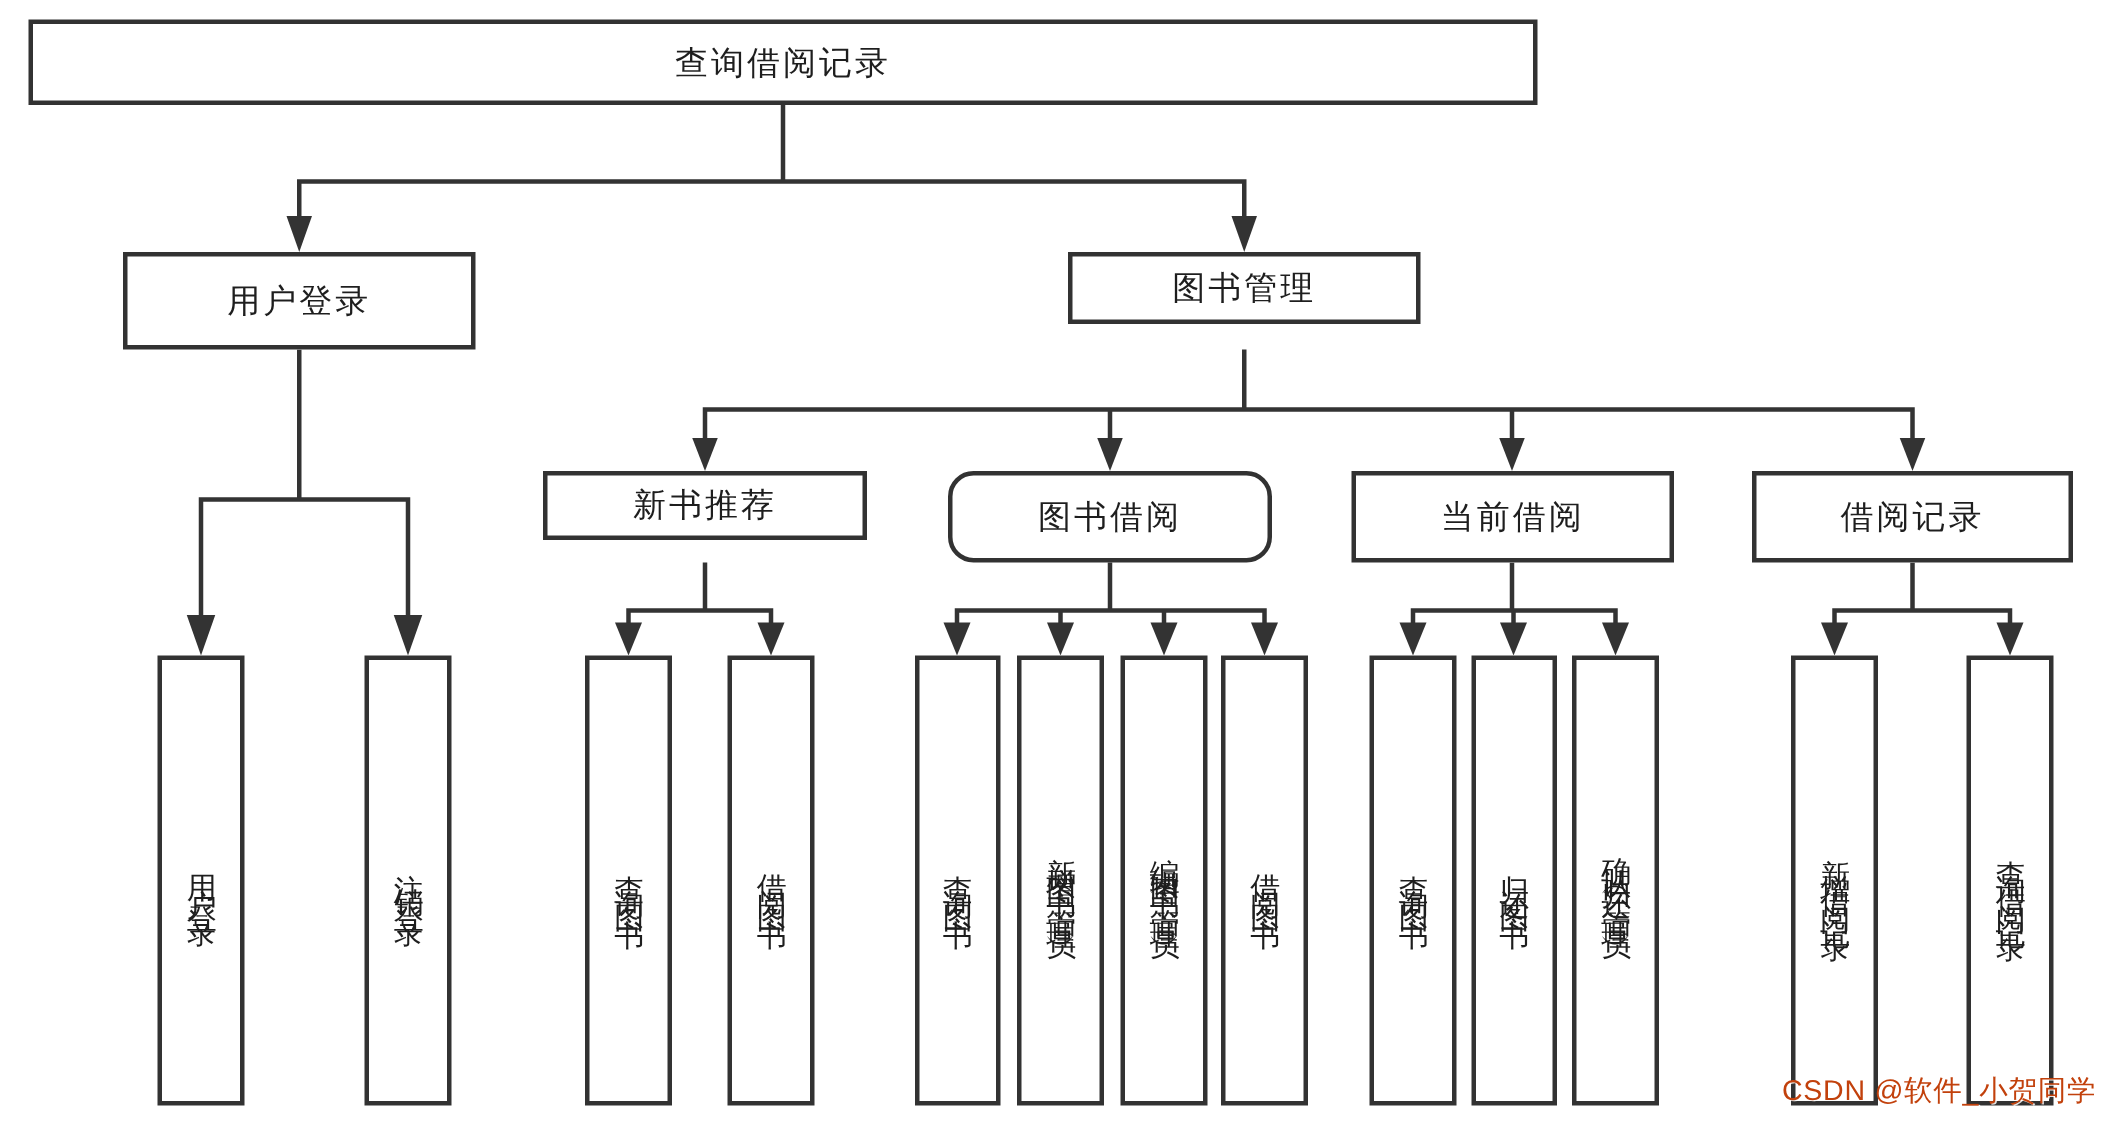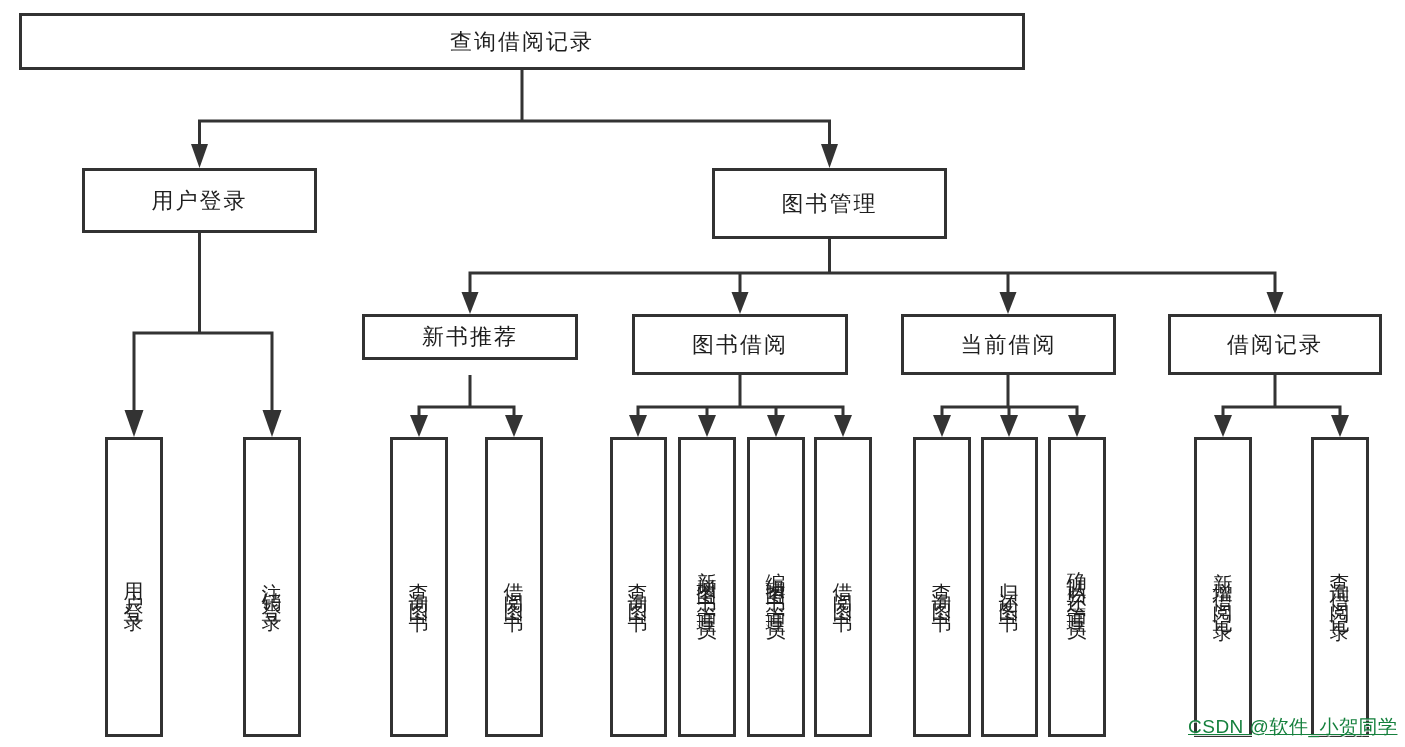"图书管理" div.node { height: 71px -> 48px }
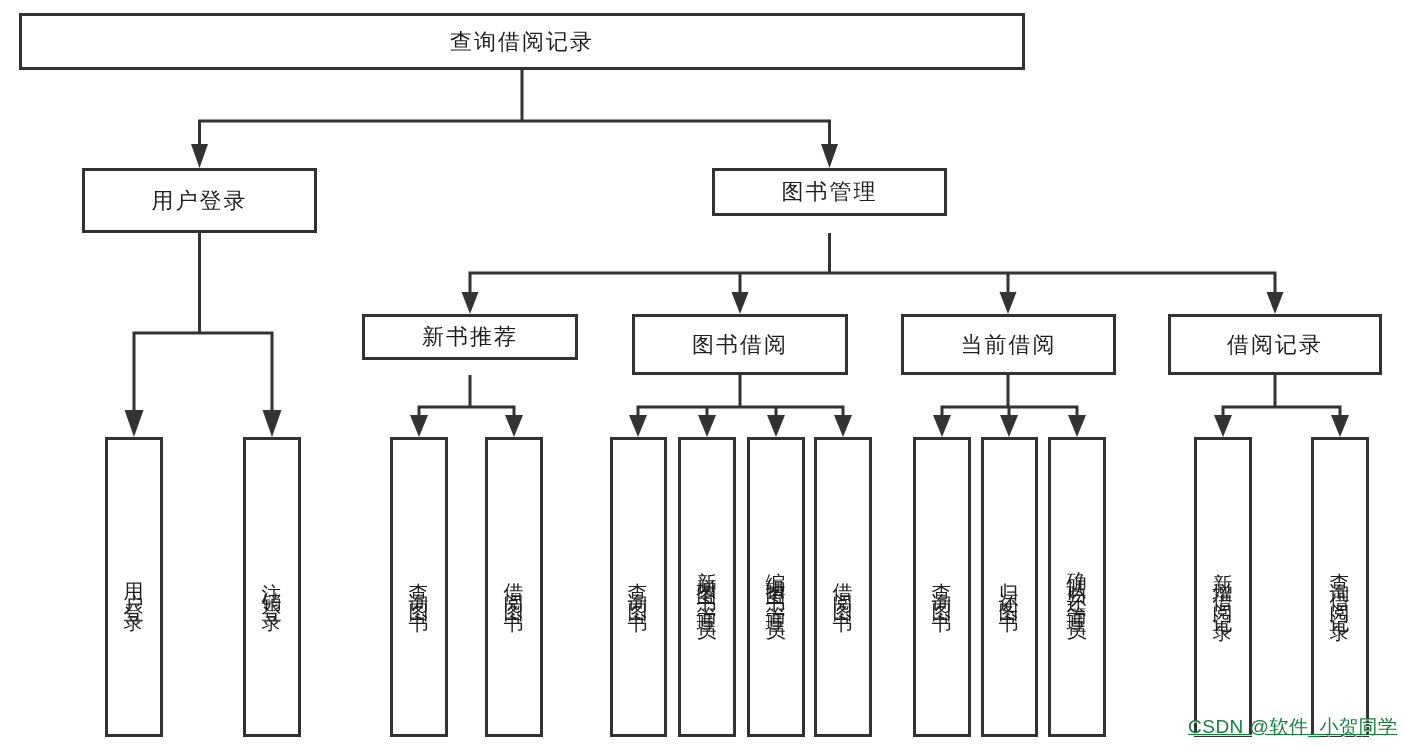"图书借阅" div.node { border-radius: none -> 17px }
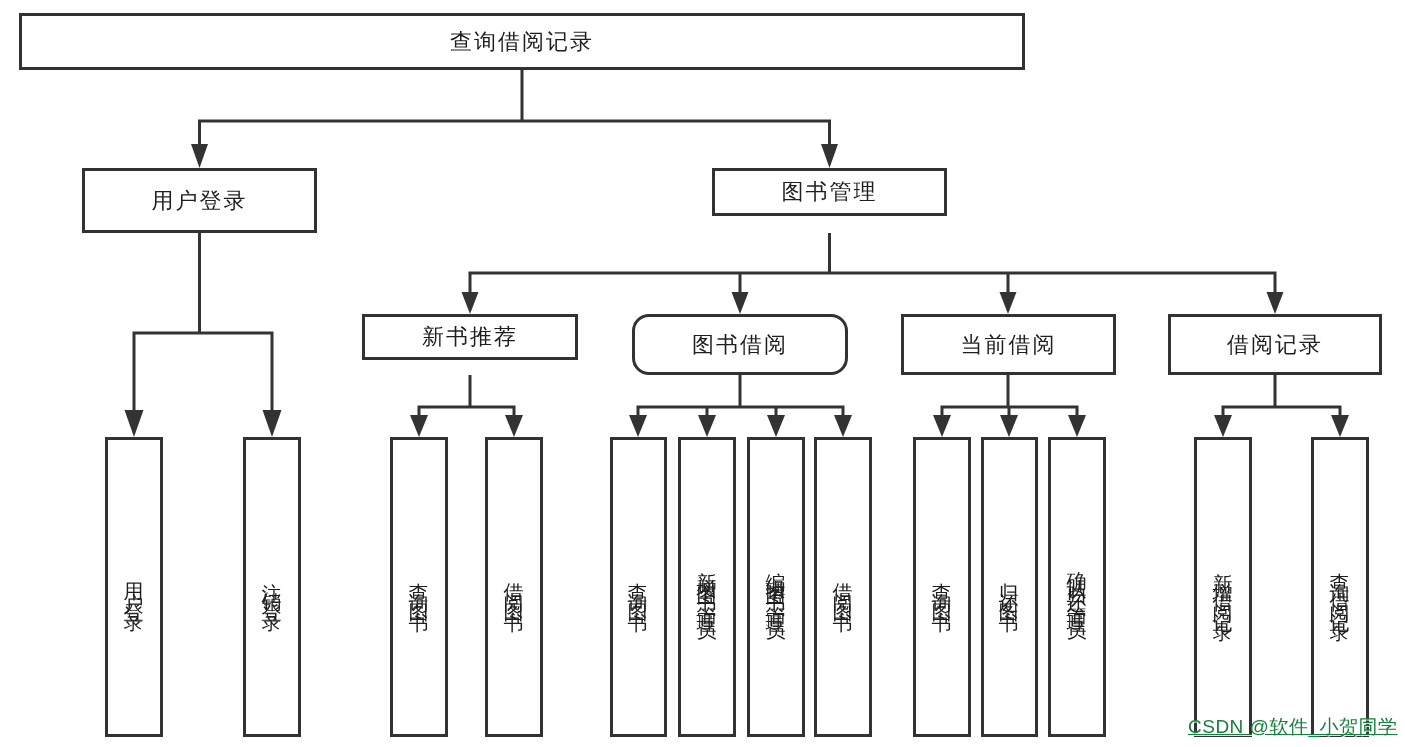"CSDN @软件_小贺同学" .watermark { color: #15803d -> #c2410c; text-decoration: underline -> none }
